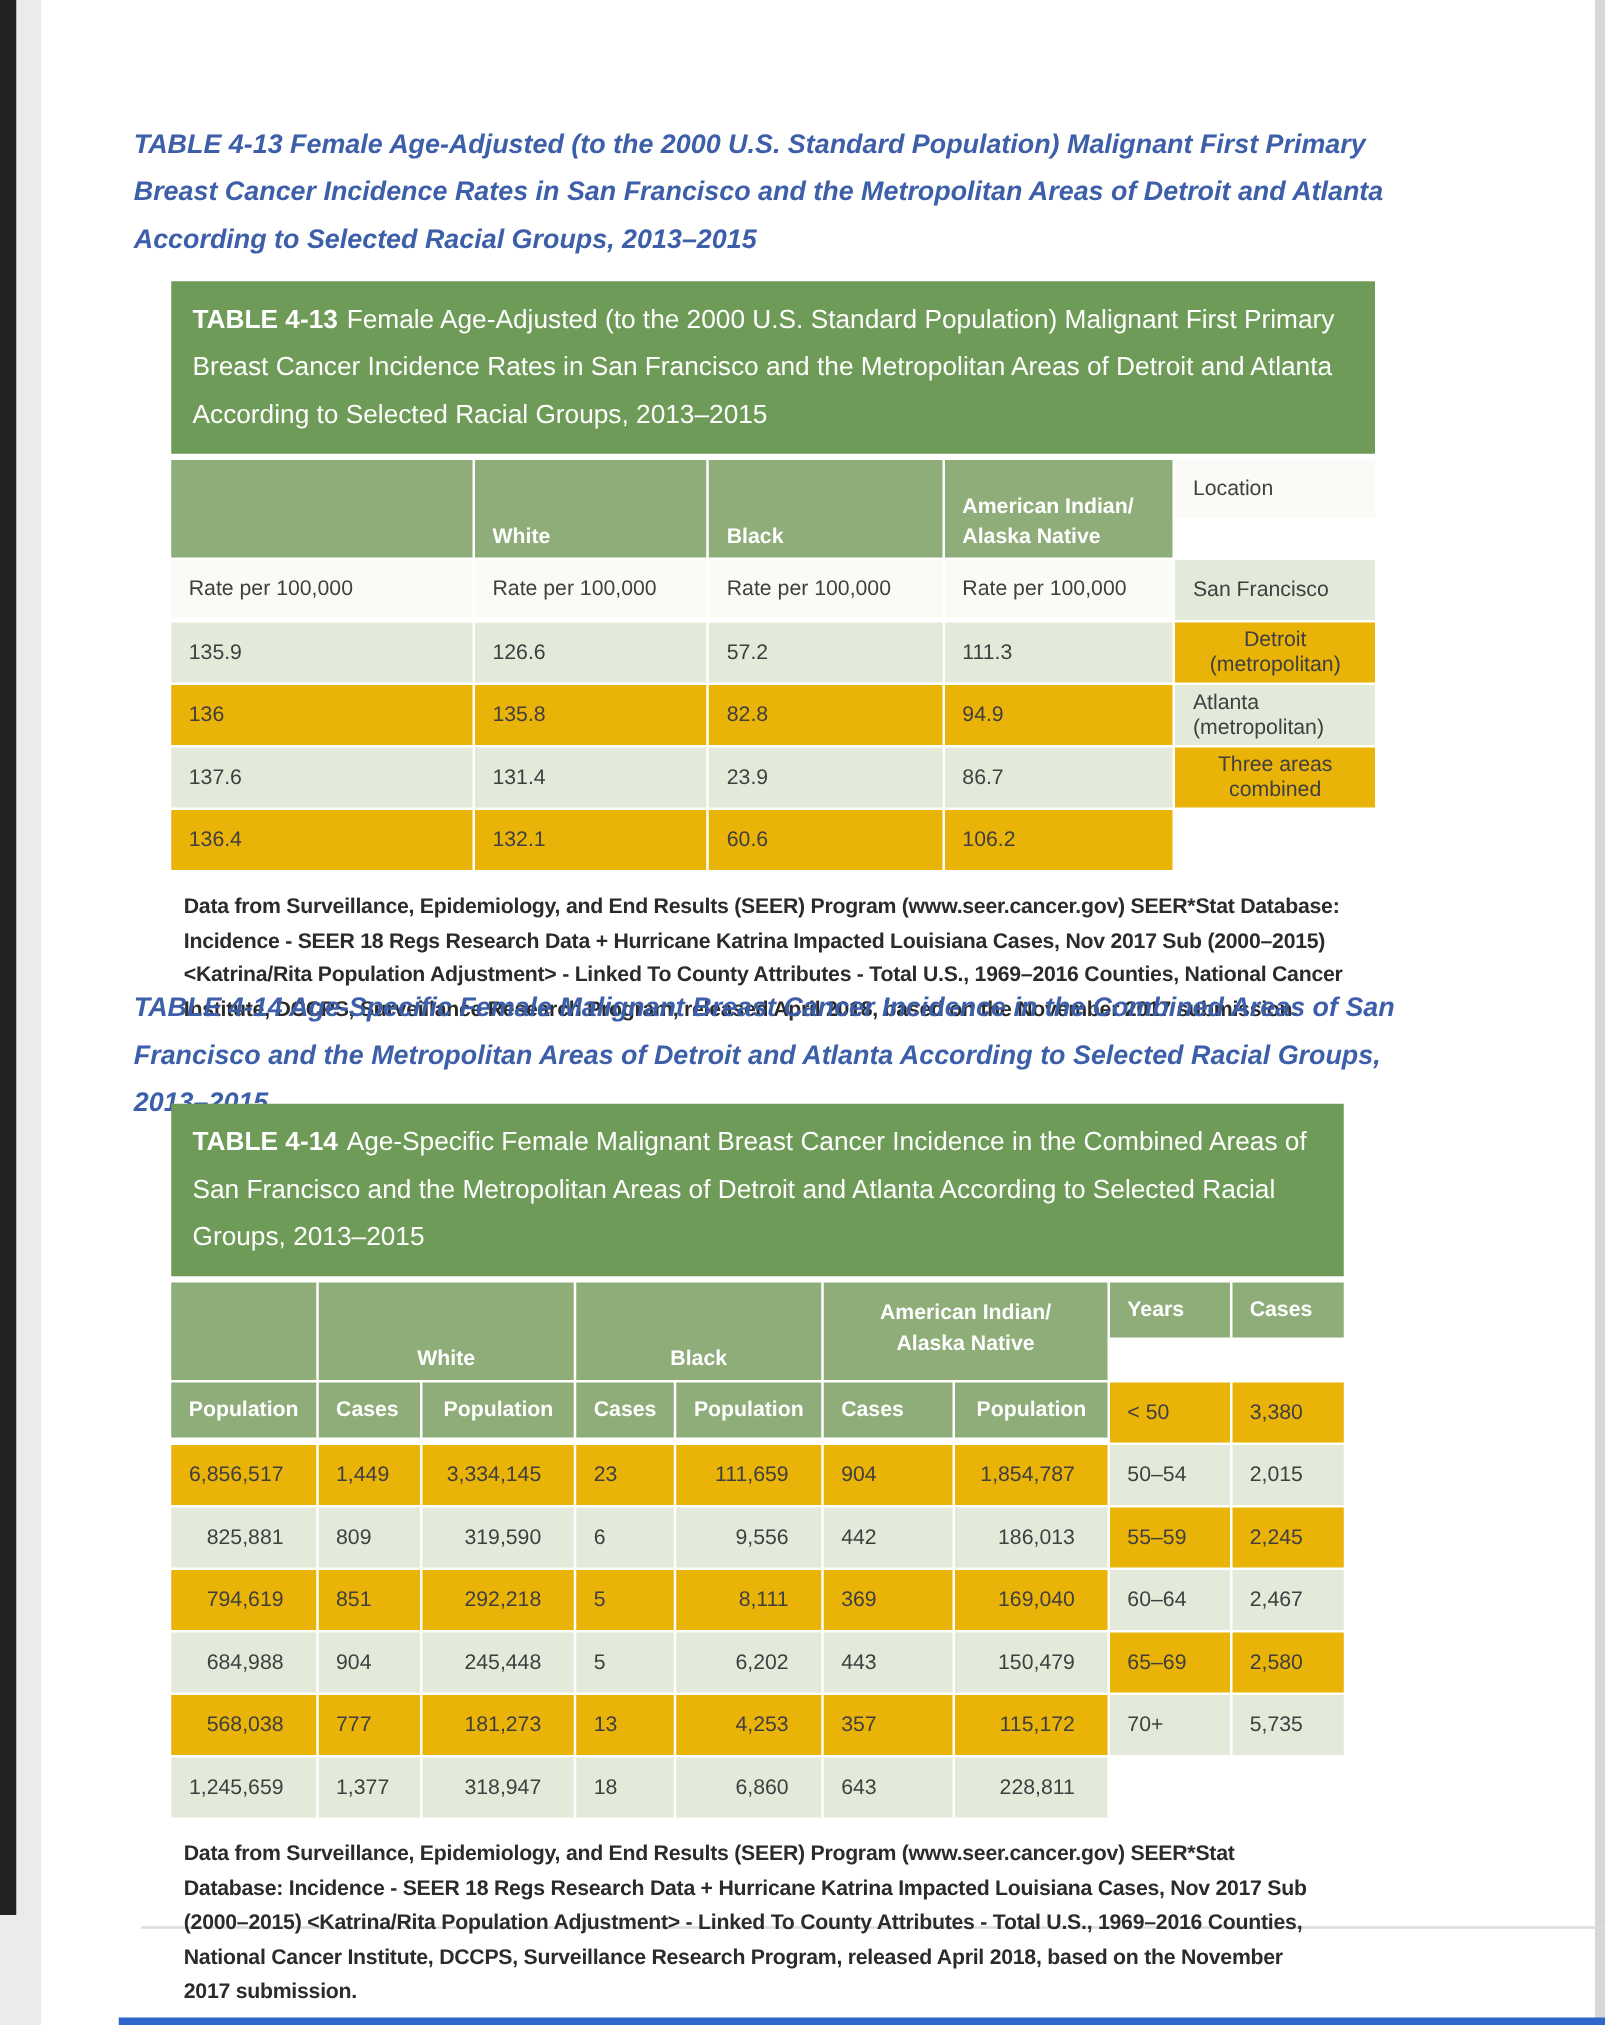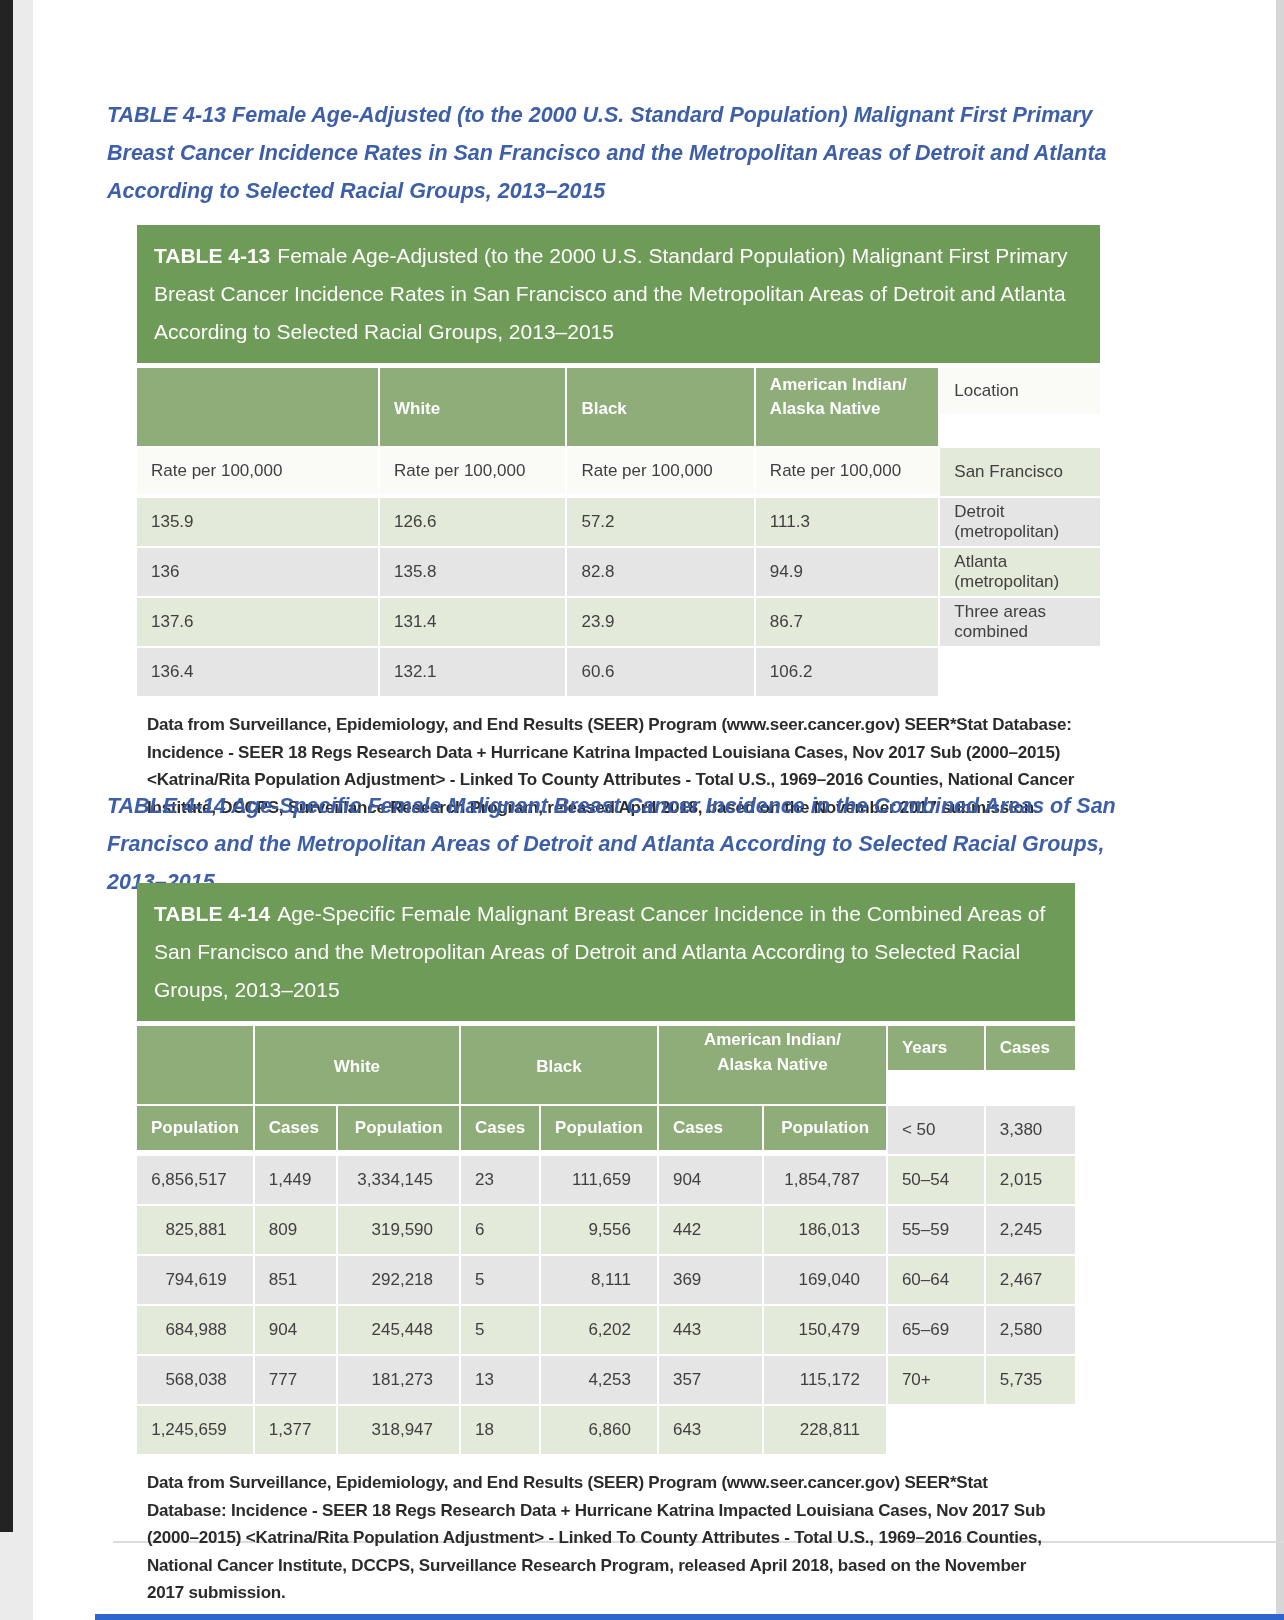"American Indian/" .hc { padding-bottom: 24px -> 4px }
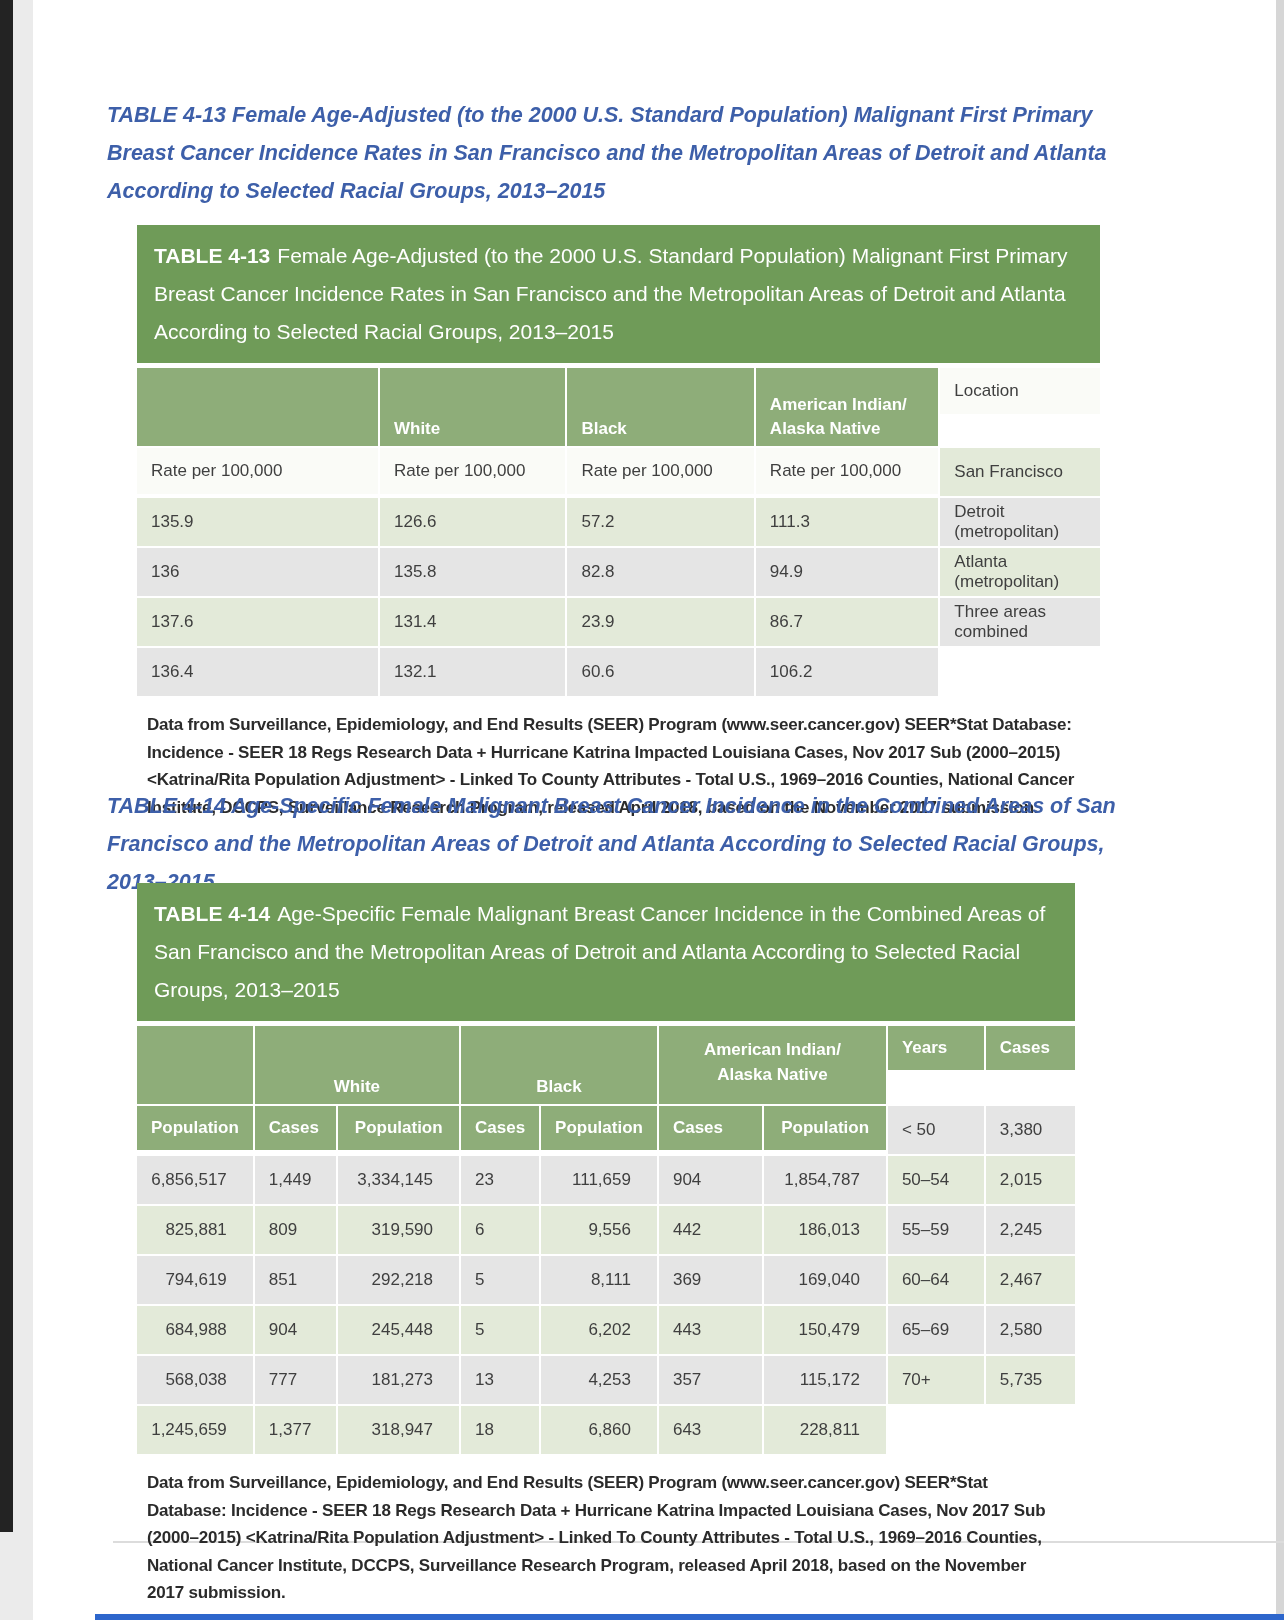"Detroit (metropolitan)" .w { background: #e5e5e5 -> #eab308; text-align: none -> center }
